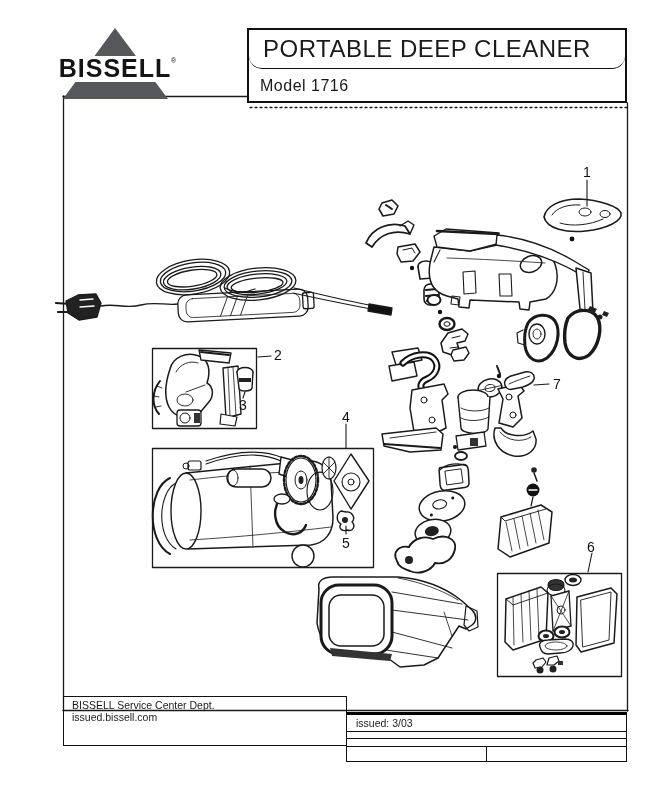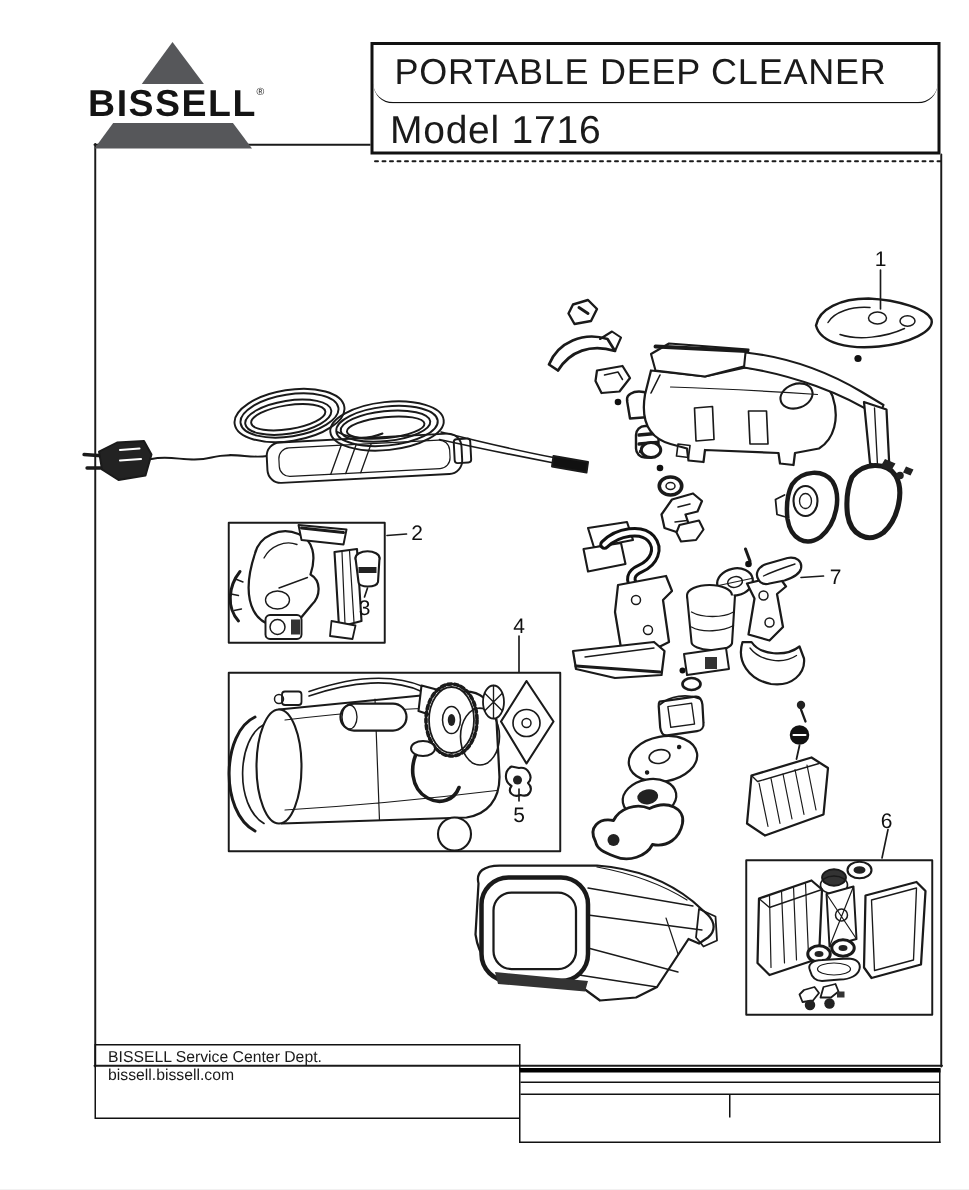"Model 1716" .model-row { font-size: 26px -> 16px }
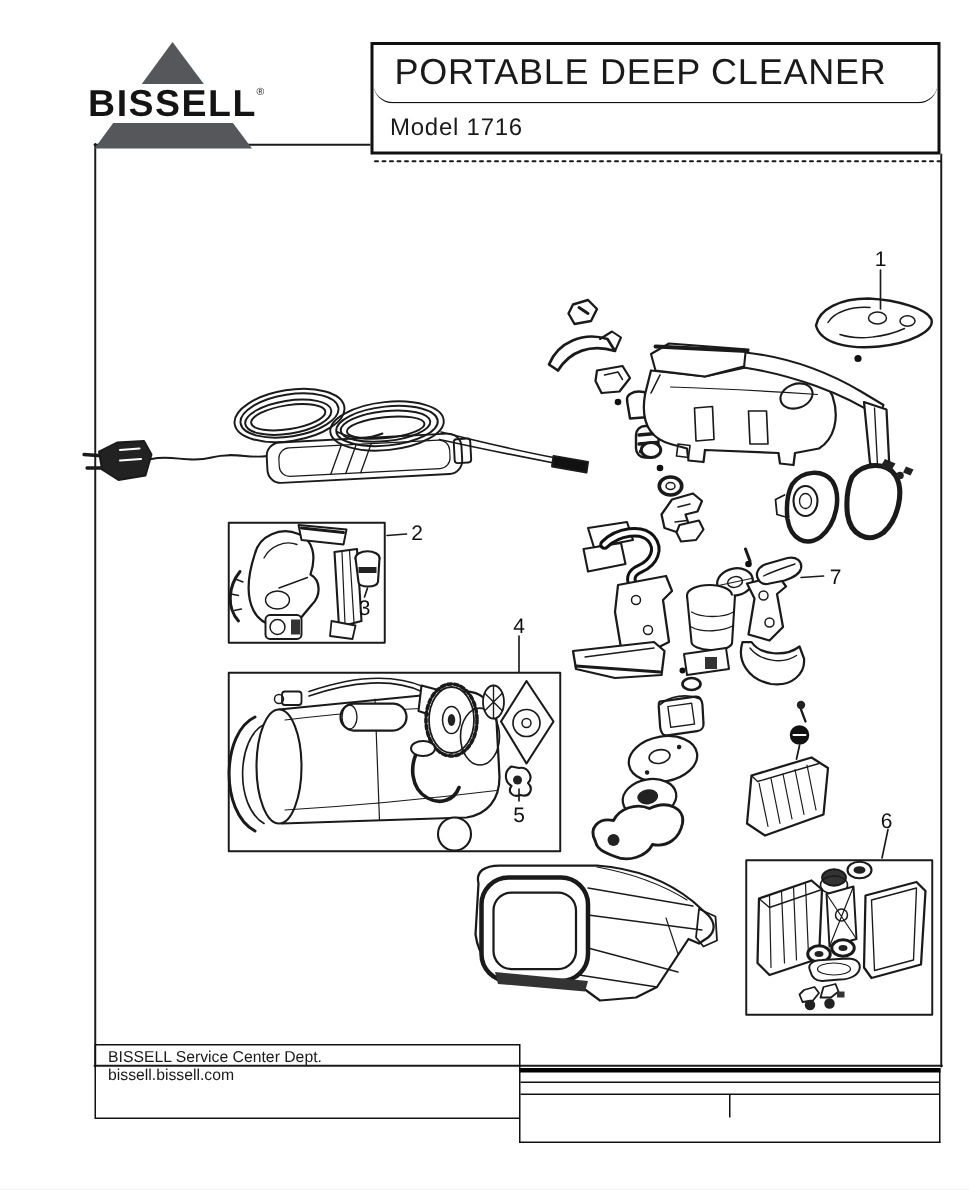"bissell.bissell.com" div { text: bissell.bissell.com -> issued.bissell.com }
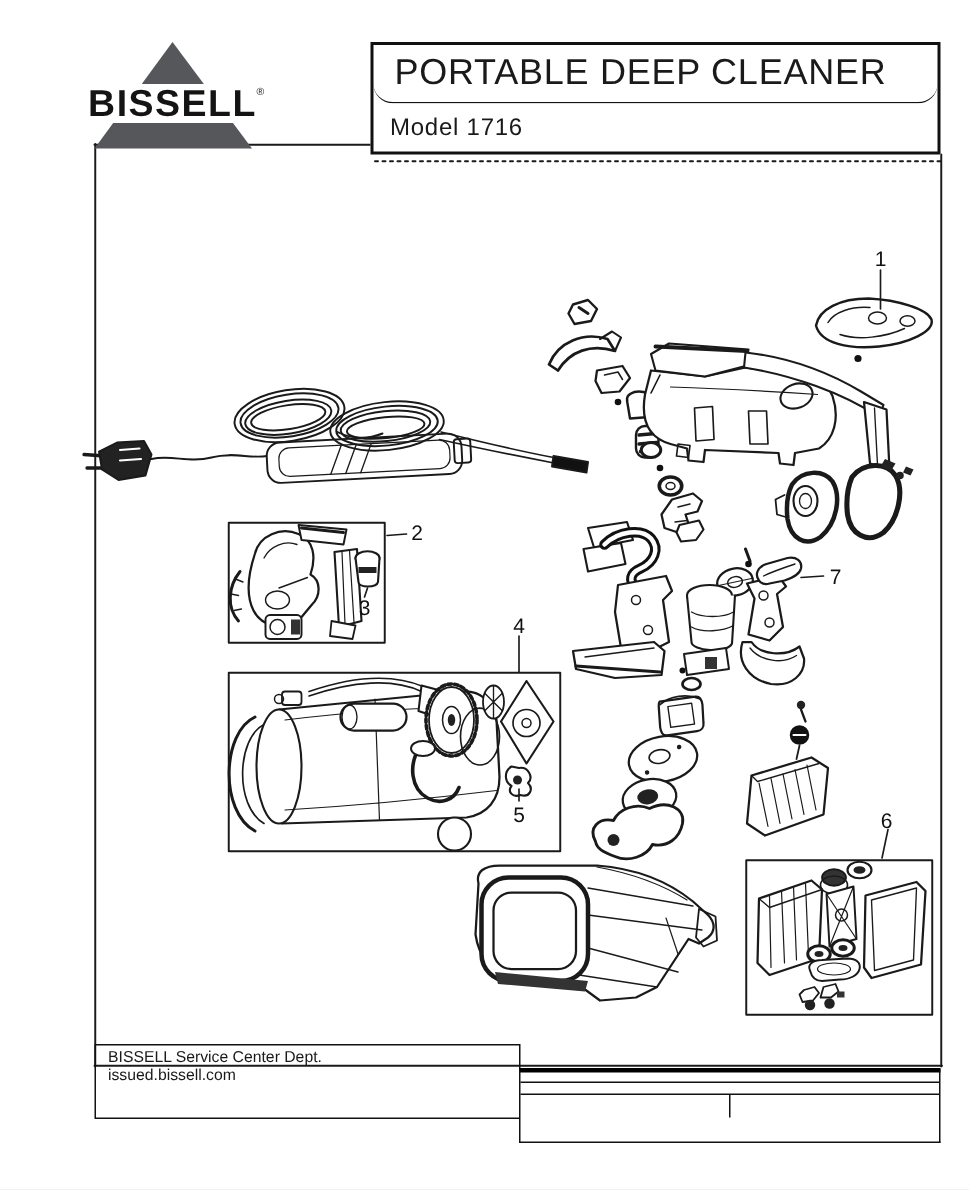"issued: 3/03" div.fr-row1 { html: none -> <div>issued: 3/03</div> }
